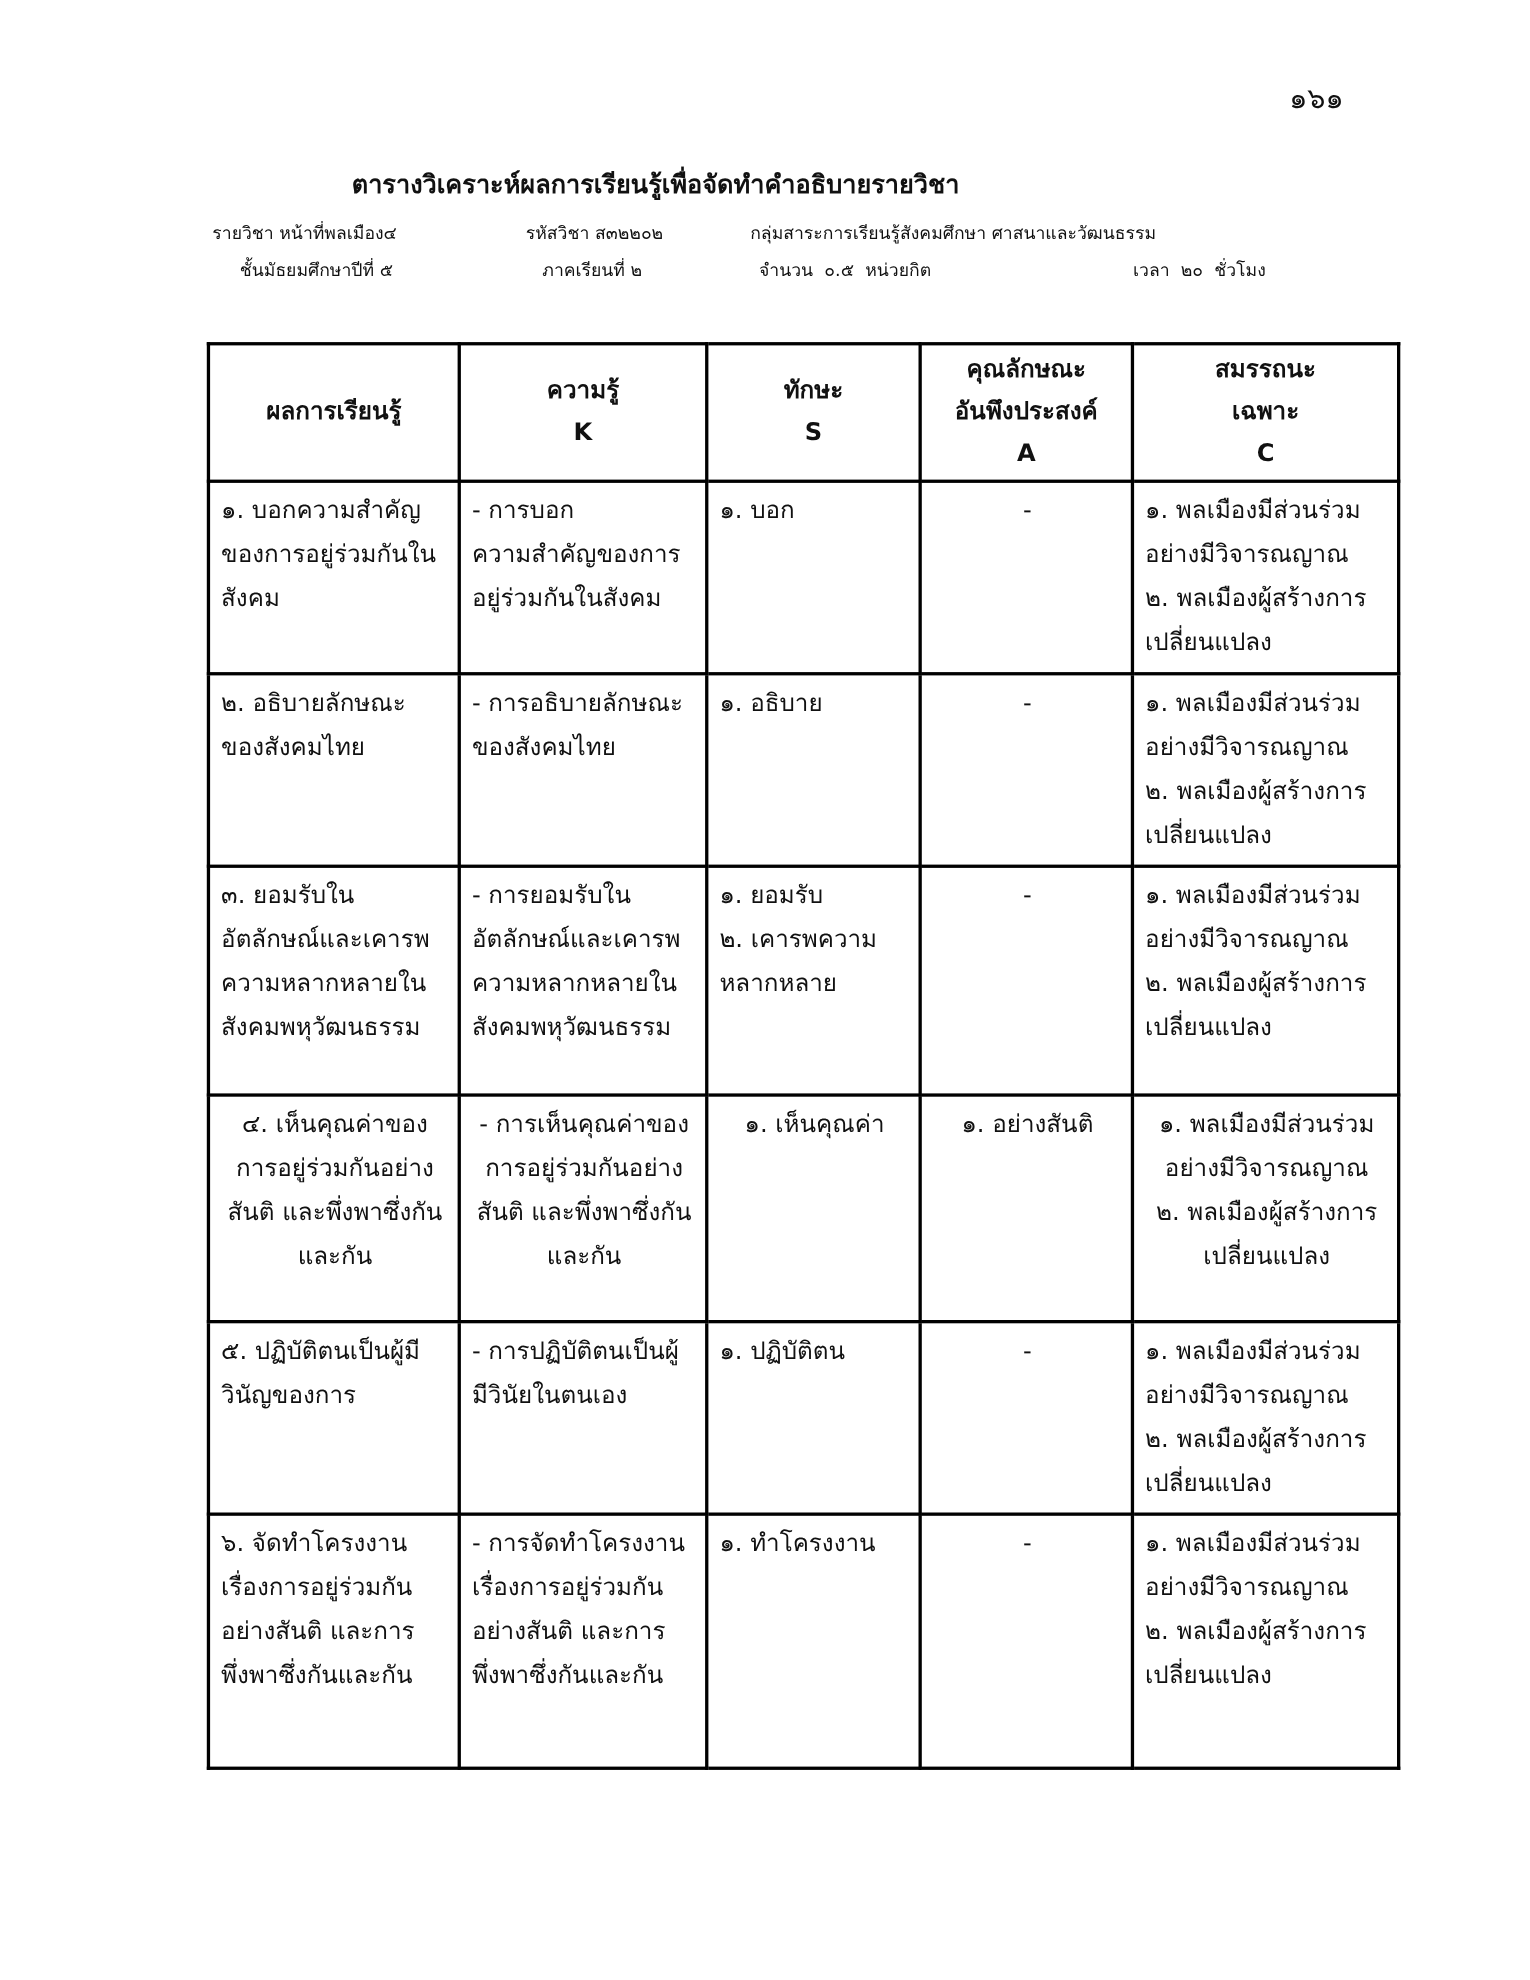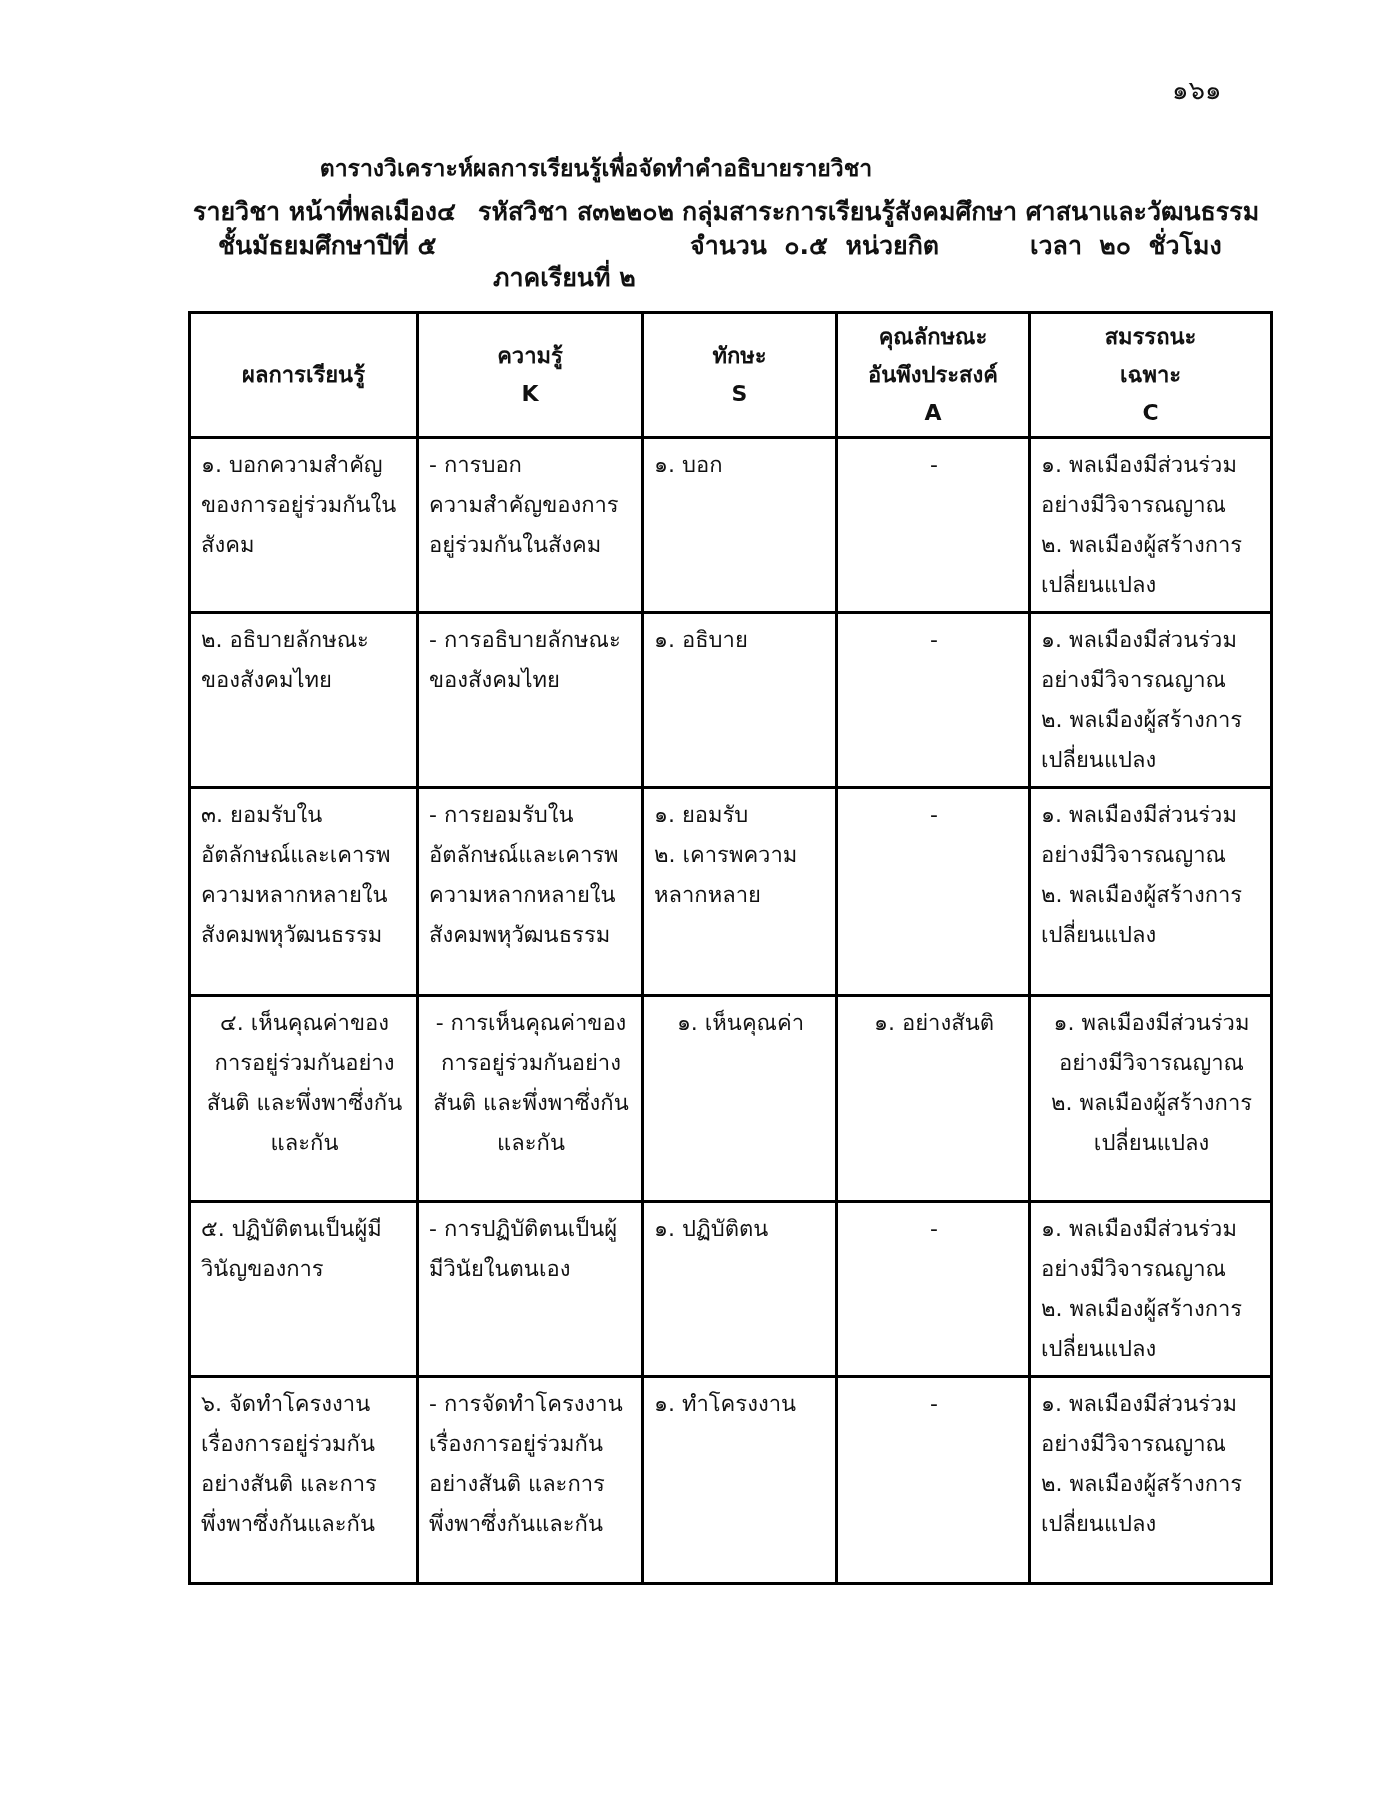"รายวิชา หน้าที่พลเมือง๔" .hdr { font-size: 25px -> 16px; font-weight: bold -> normal }
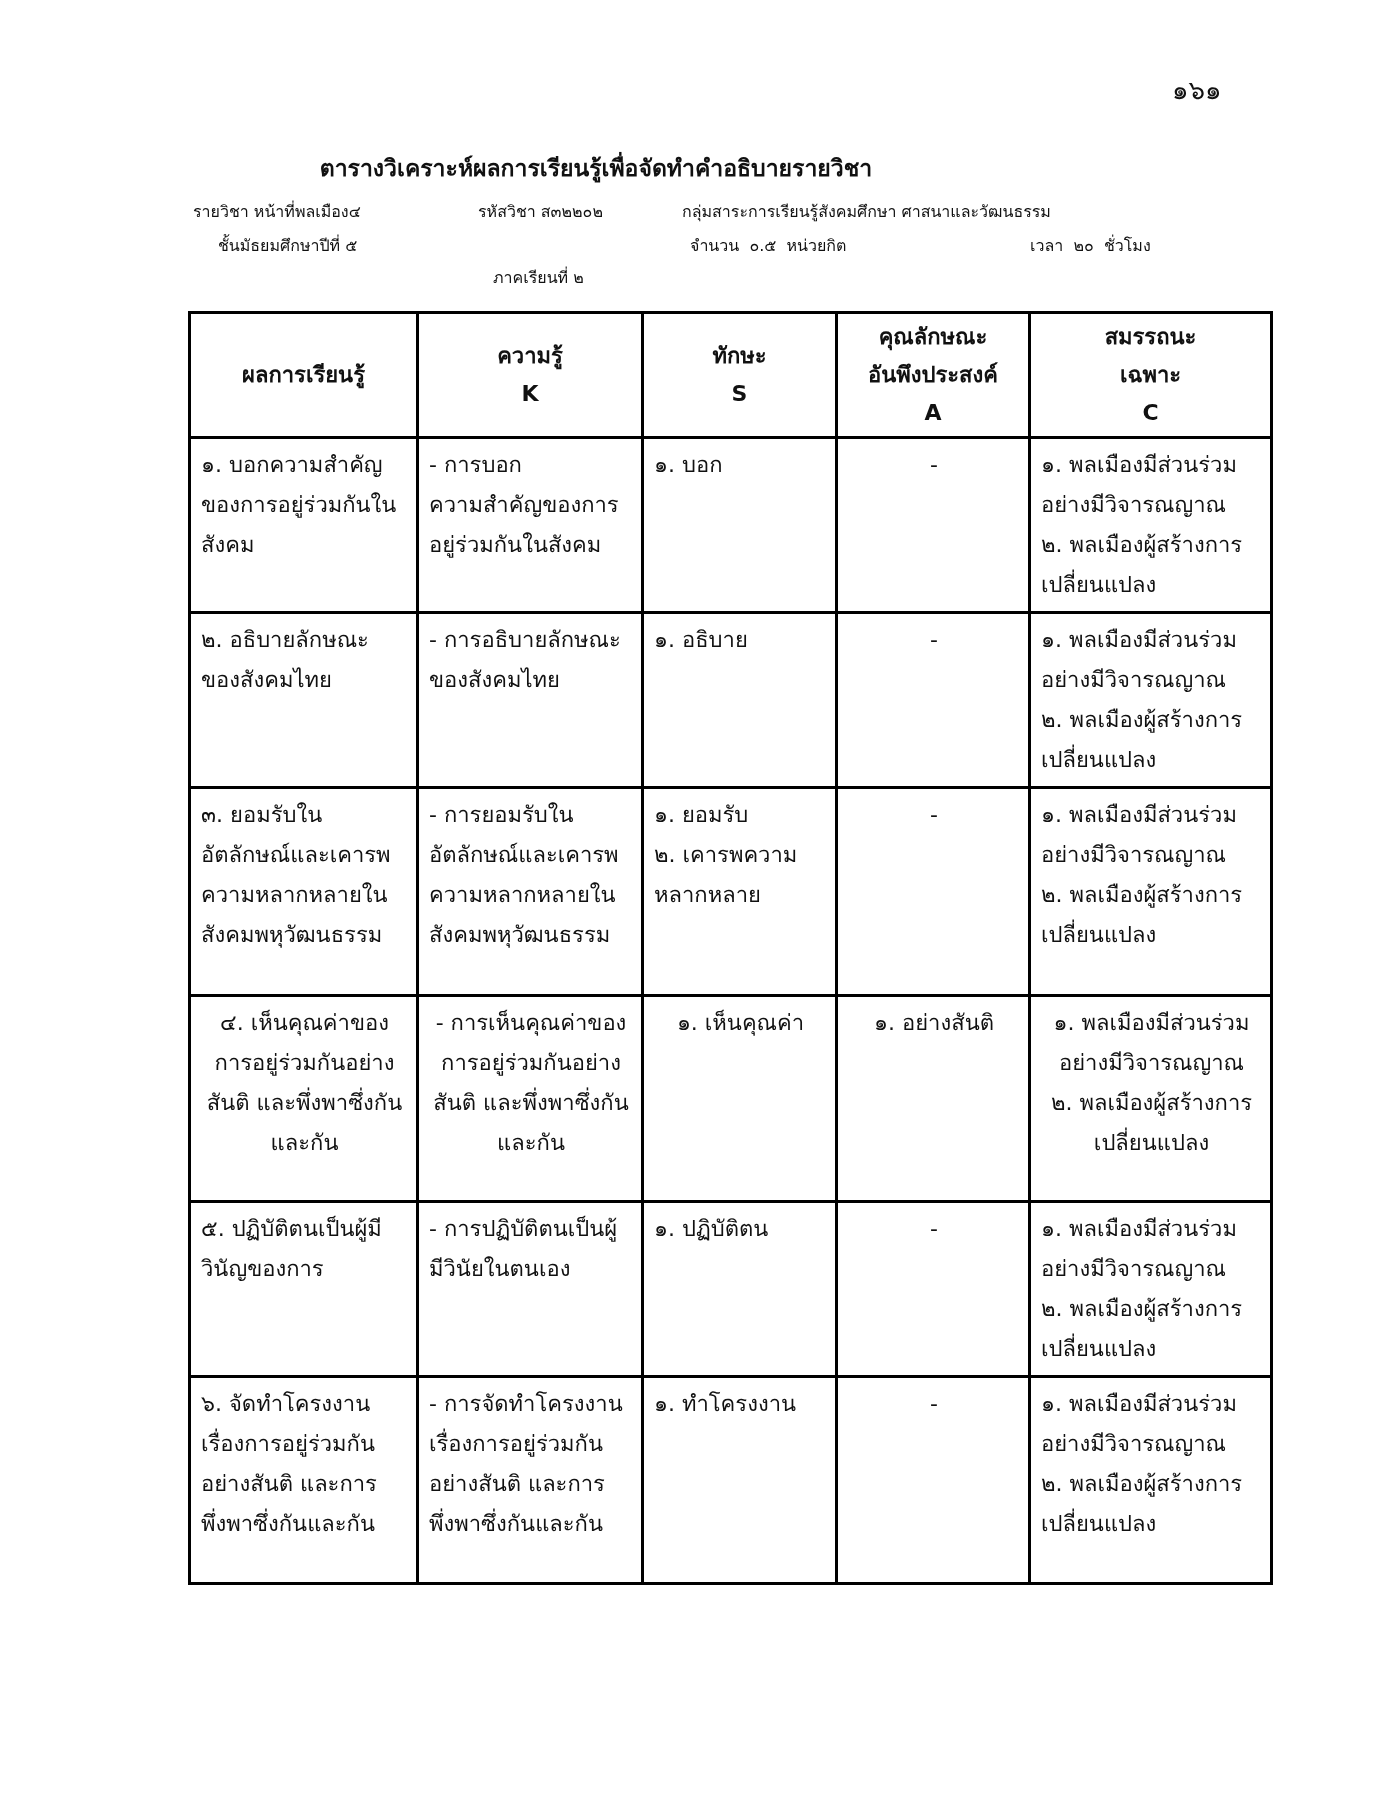"ภาคเรียนที่ ๒" span.abs { margin-top: 32px -> none }
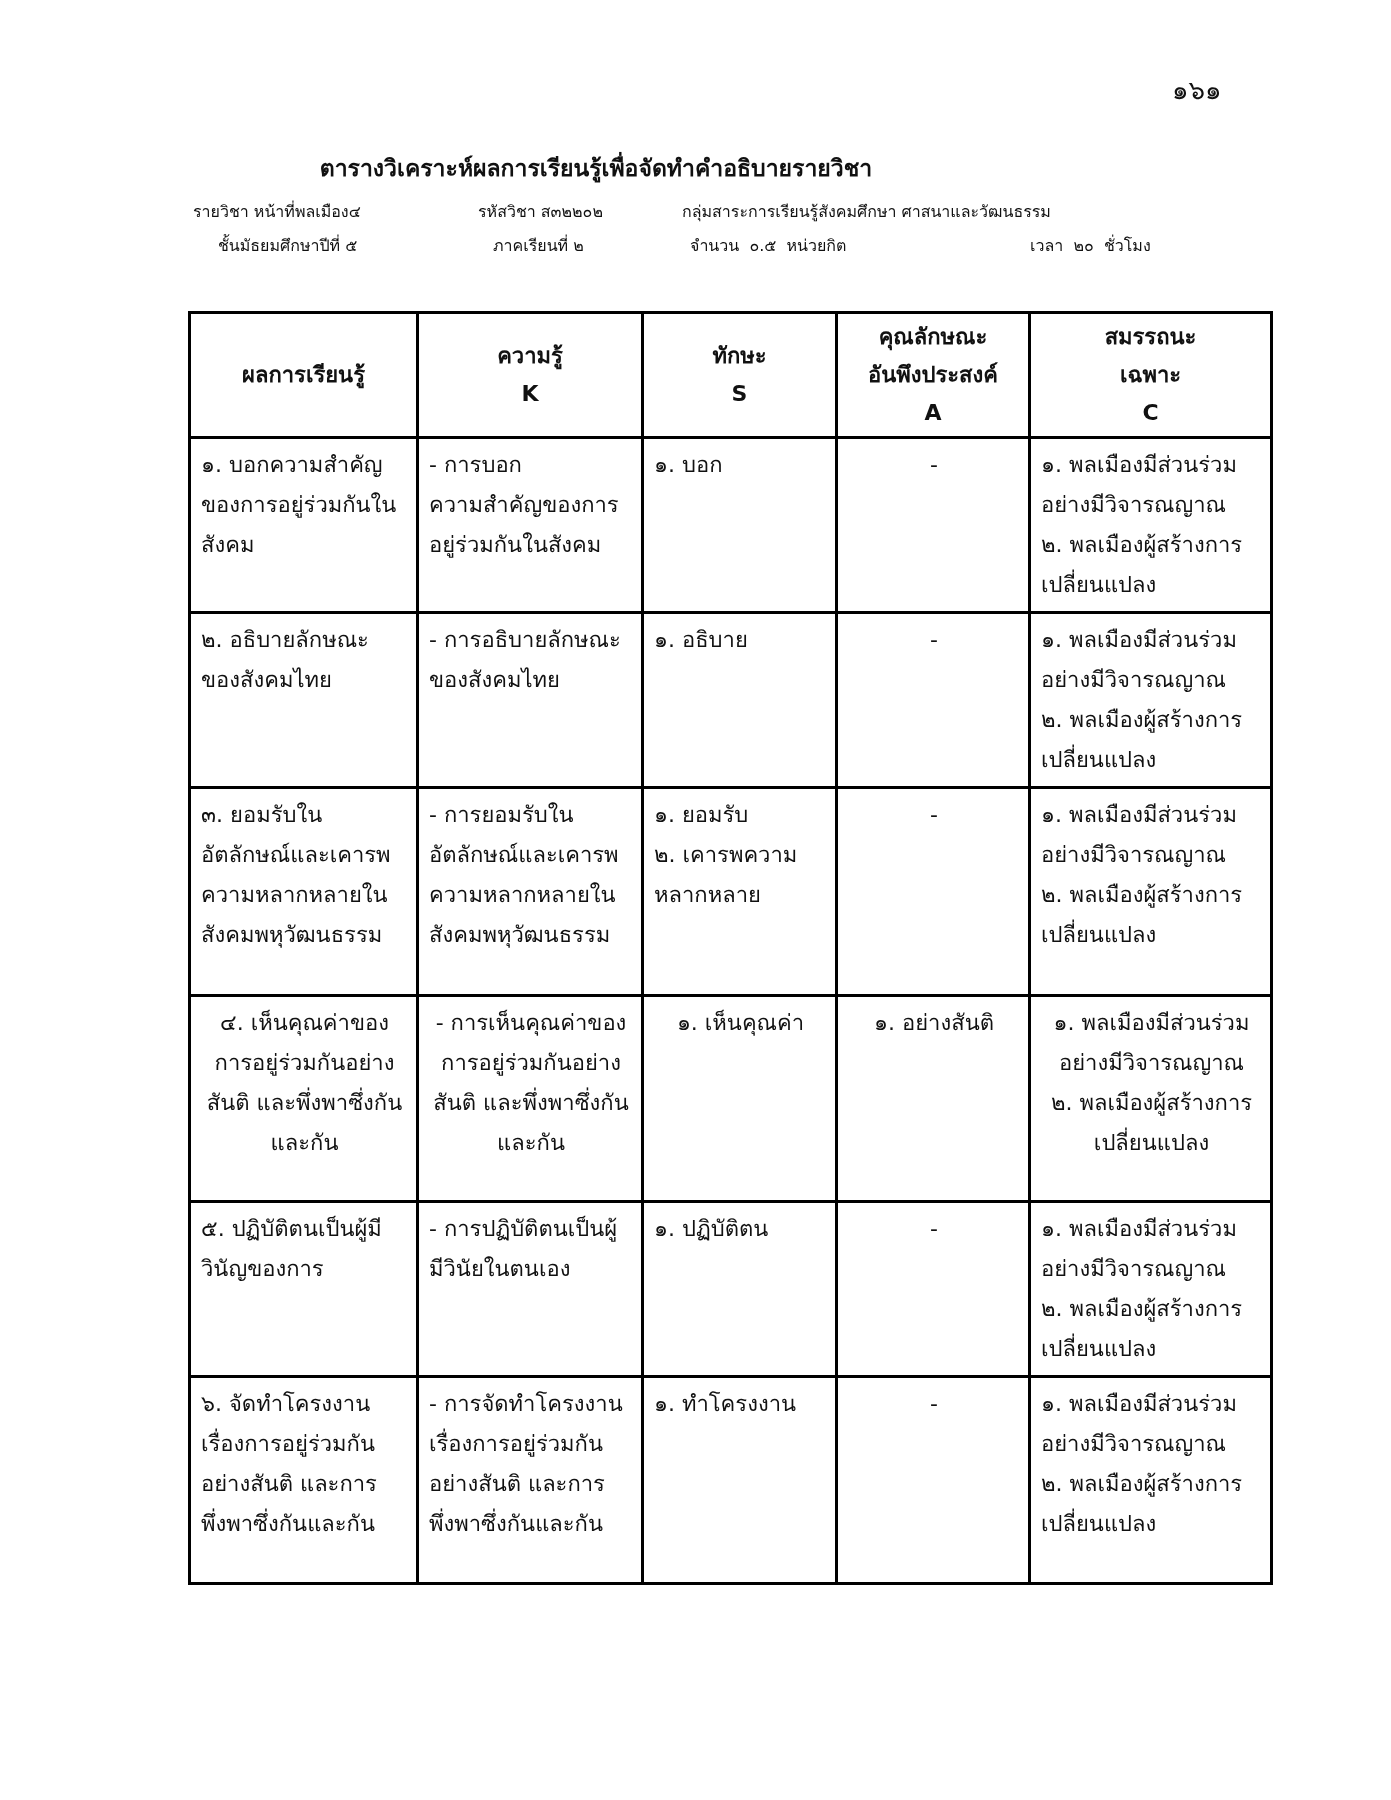"๖. จัดทำโครงงาน" tr.h-r6 { height: 207px -> 231px }
